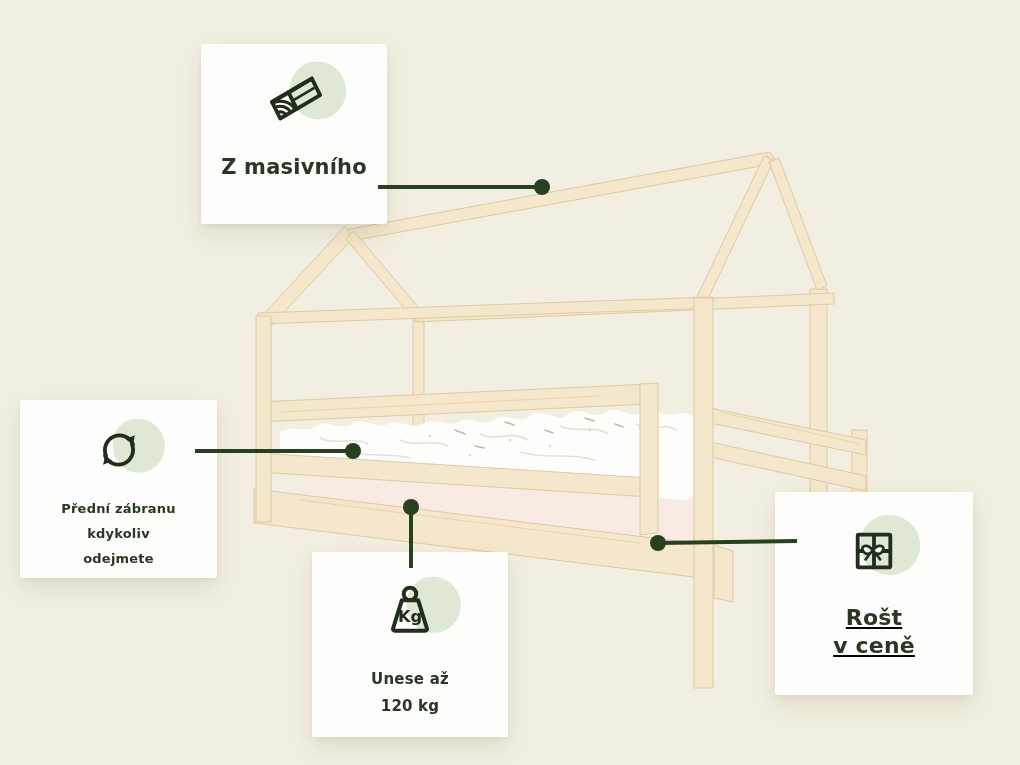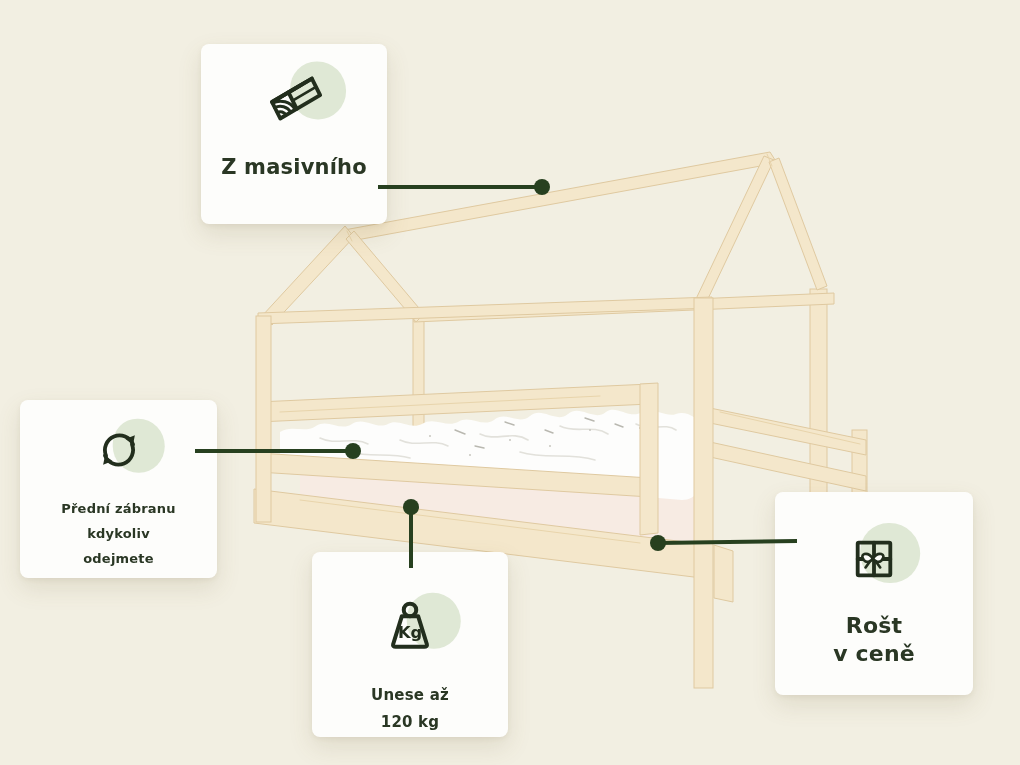"Z masivního" .card { border-radius: 8px -> 2px }
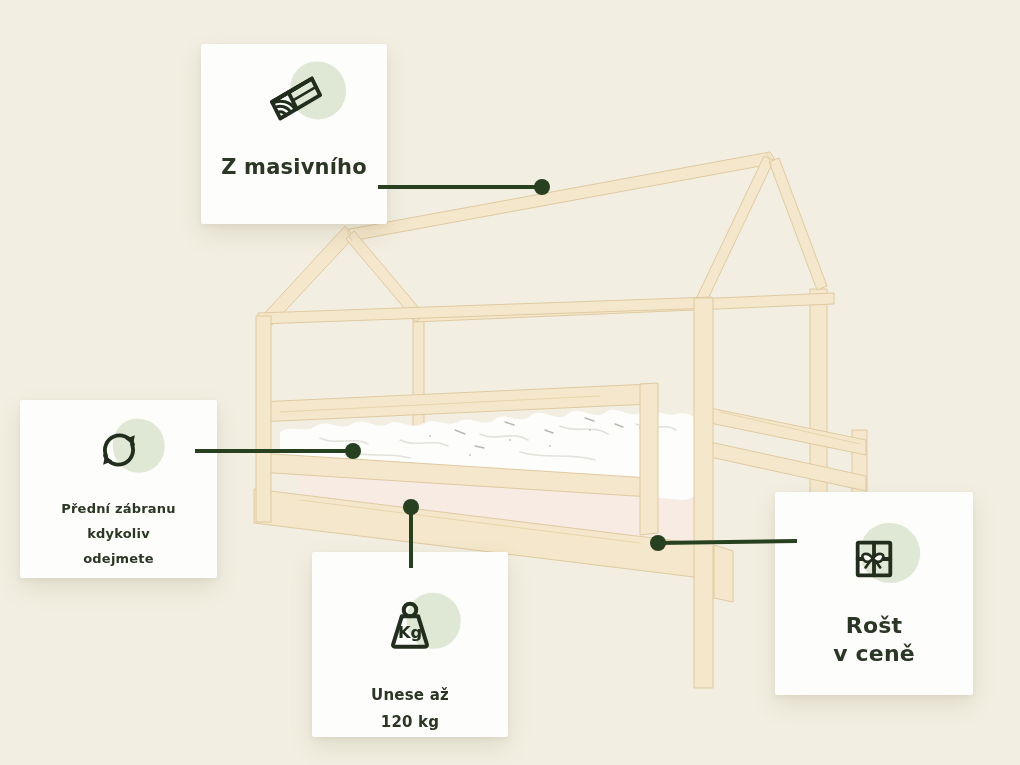"Kg" .c3 { padding-top: 34px -> 18px }
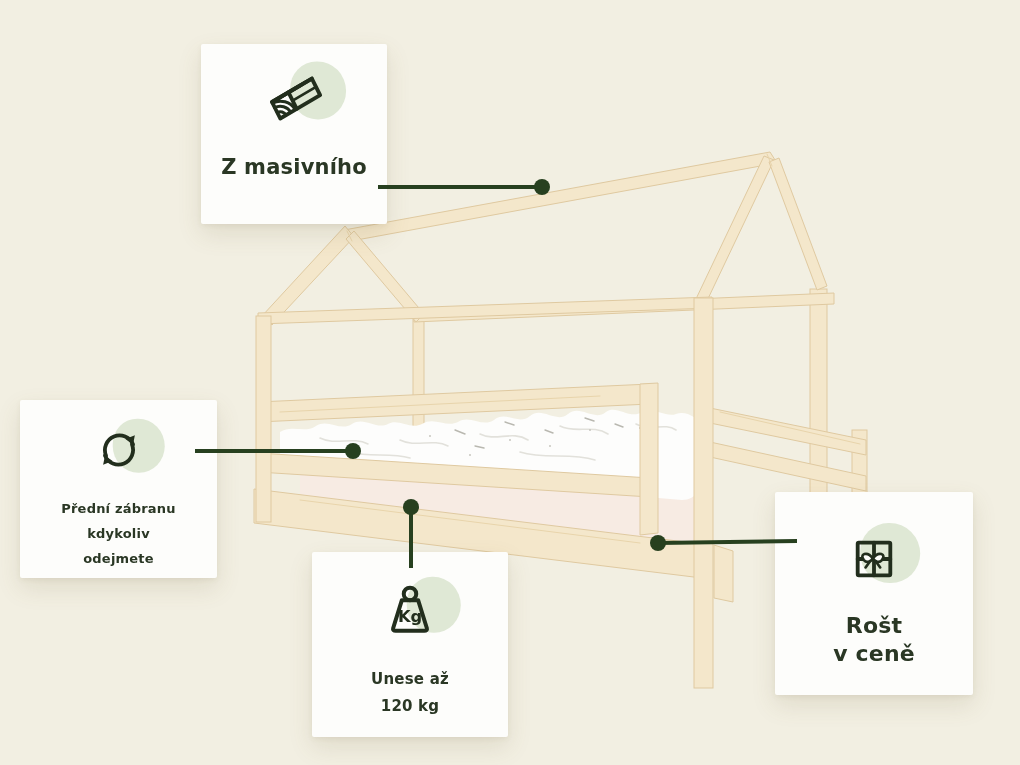"Rošt" .c4 { padding-top: 30px -> 22px; text-decoration: none -> underline }
